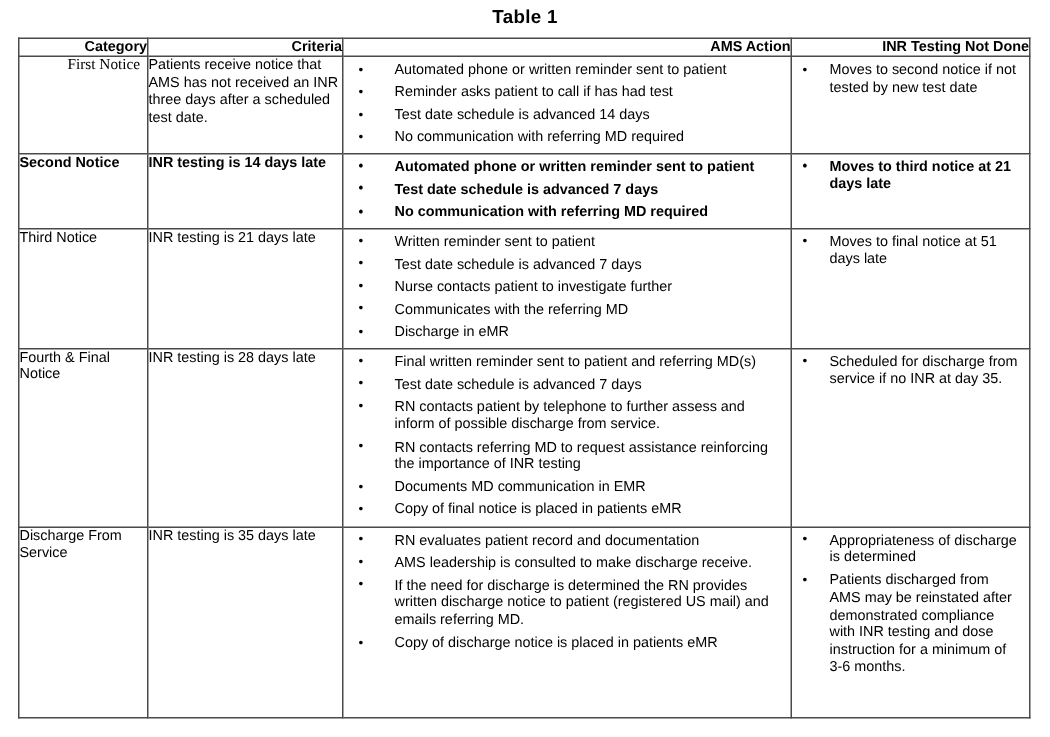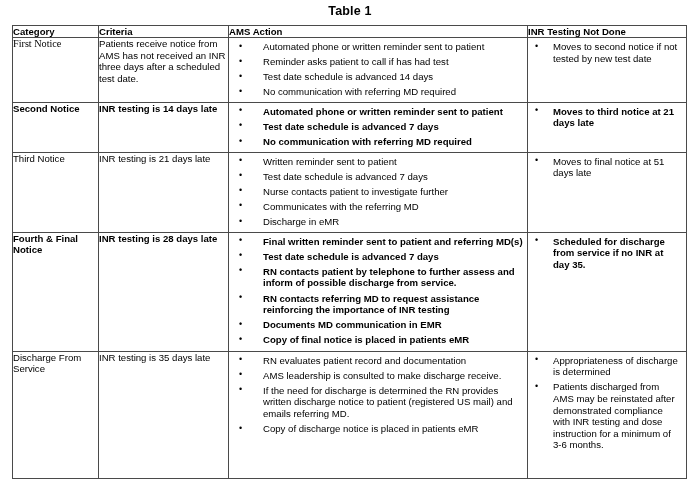"Category" thead th { text-align: left -> right }
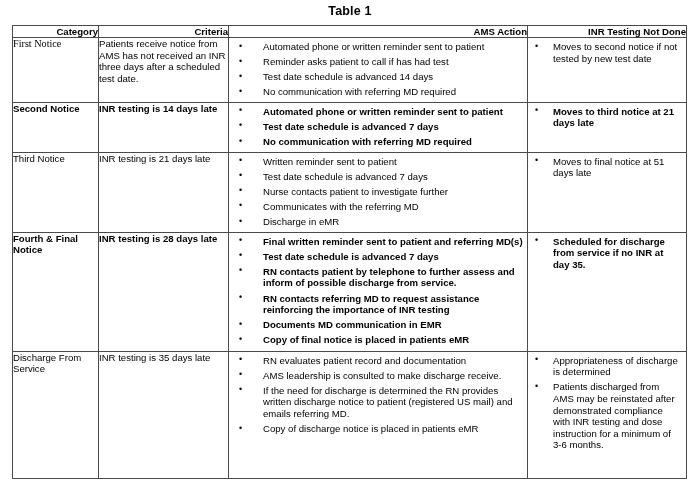"First Notice" .cat-cell.serif { padding-left: none -> 32px }
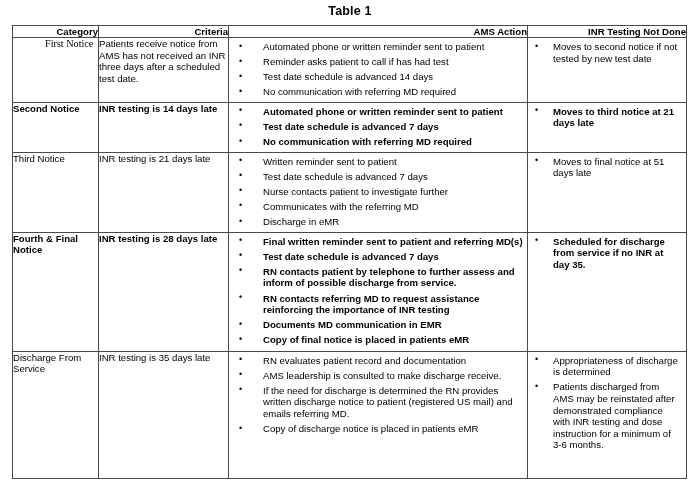"Patients receive notice from AMS" td.cell-pad { text: from -> that }
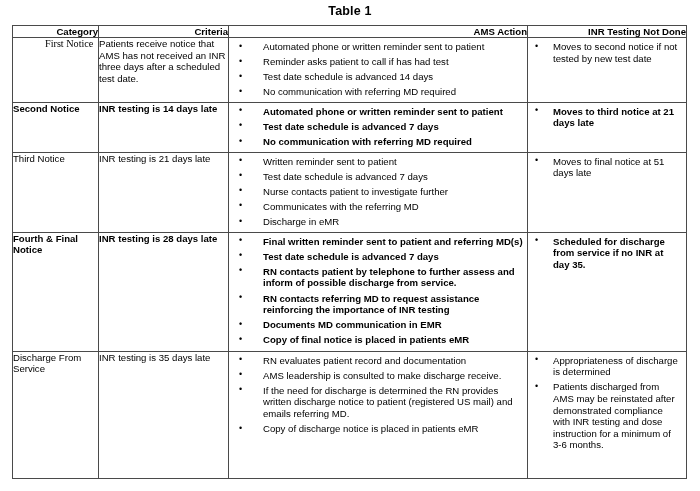"Fourth & Final Notice" tr.r-fourth td { font-weight: bold -> none }
